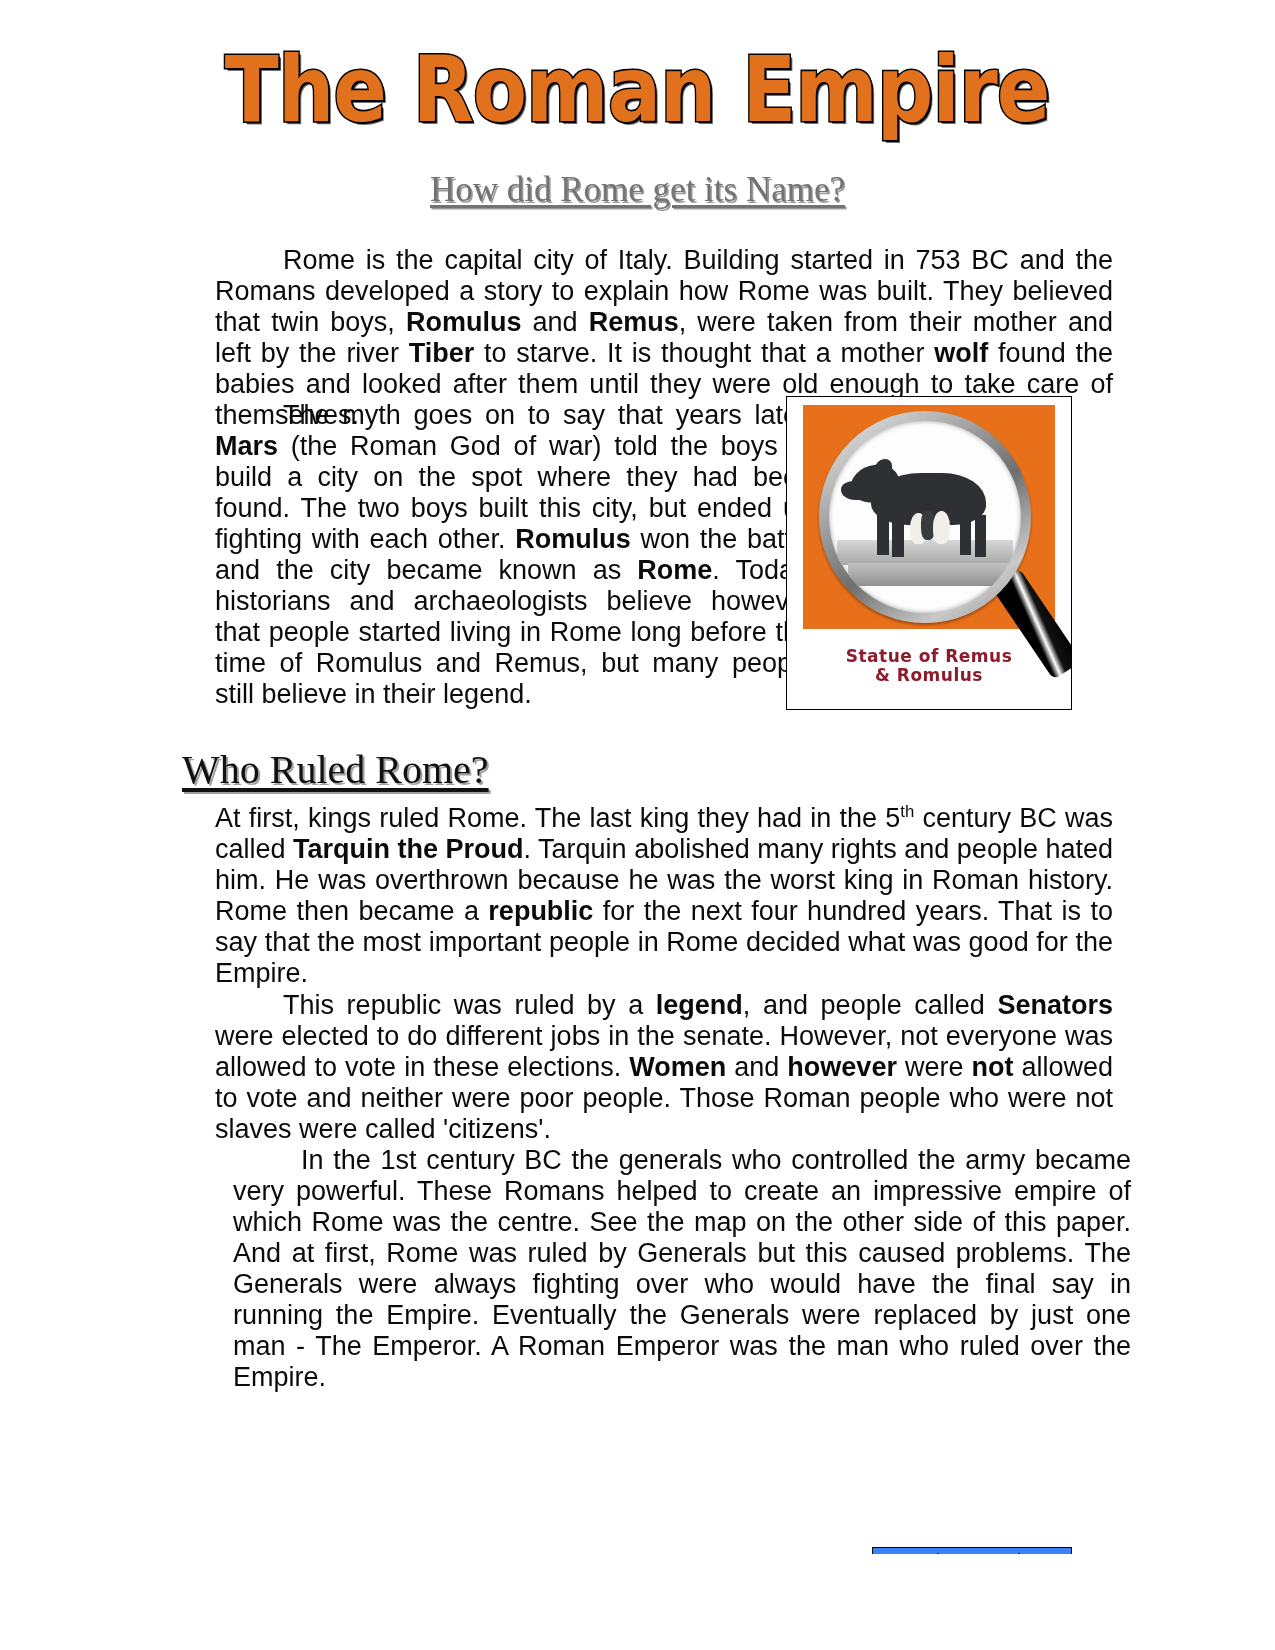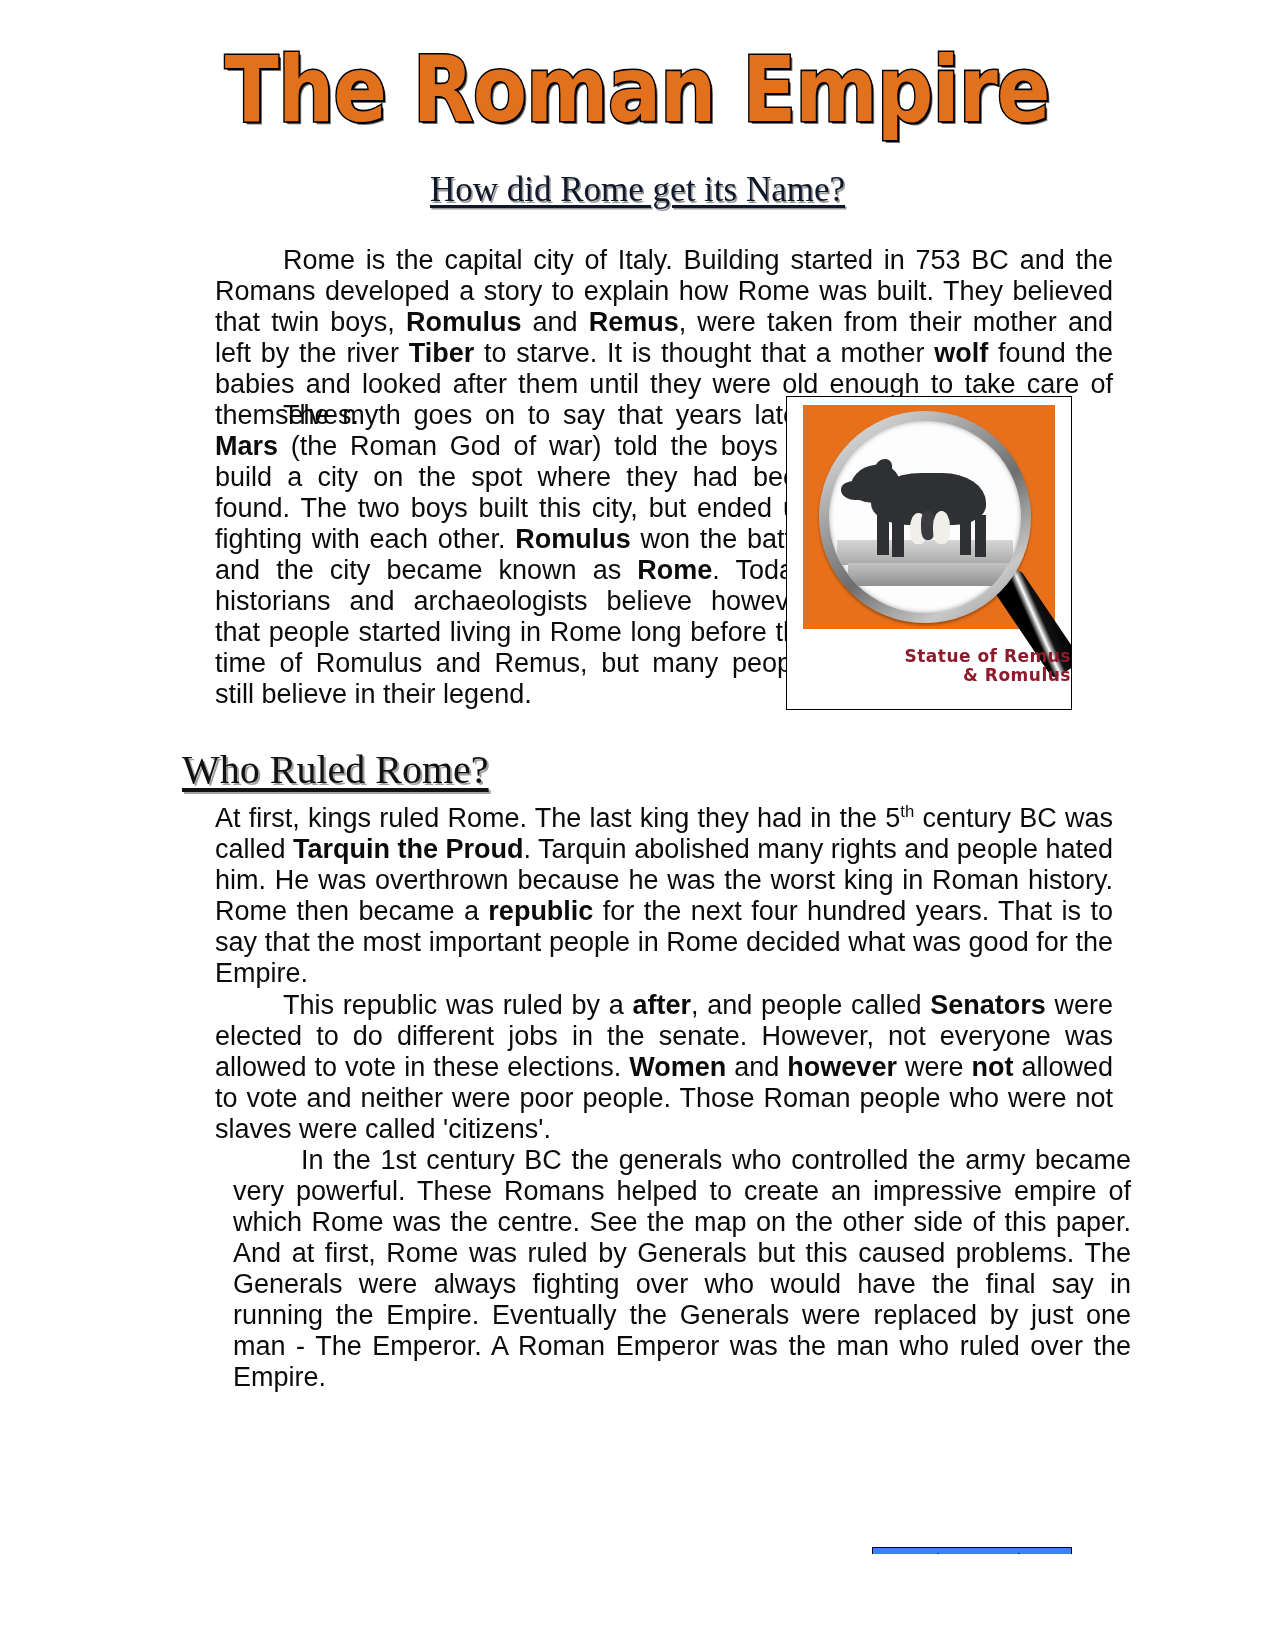"How did Rome get its" .h-serif { color: #0f172a -> #737373 }
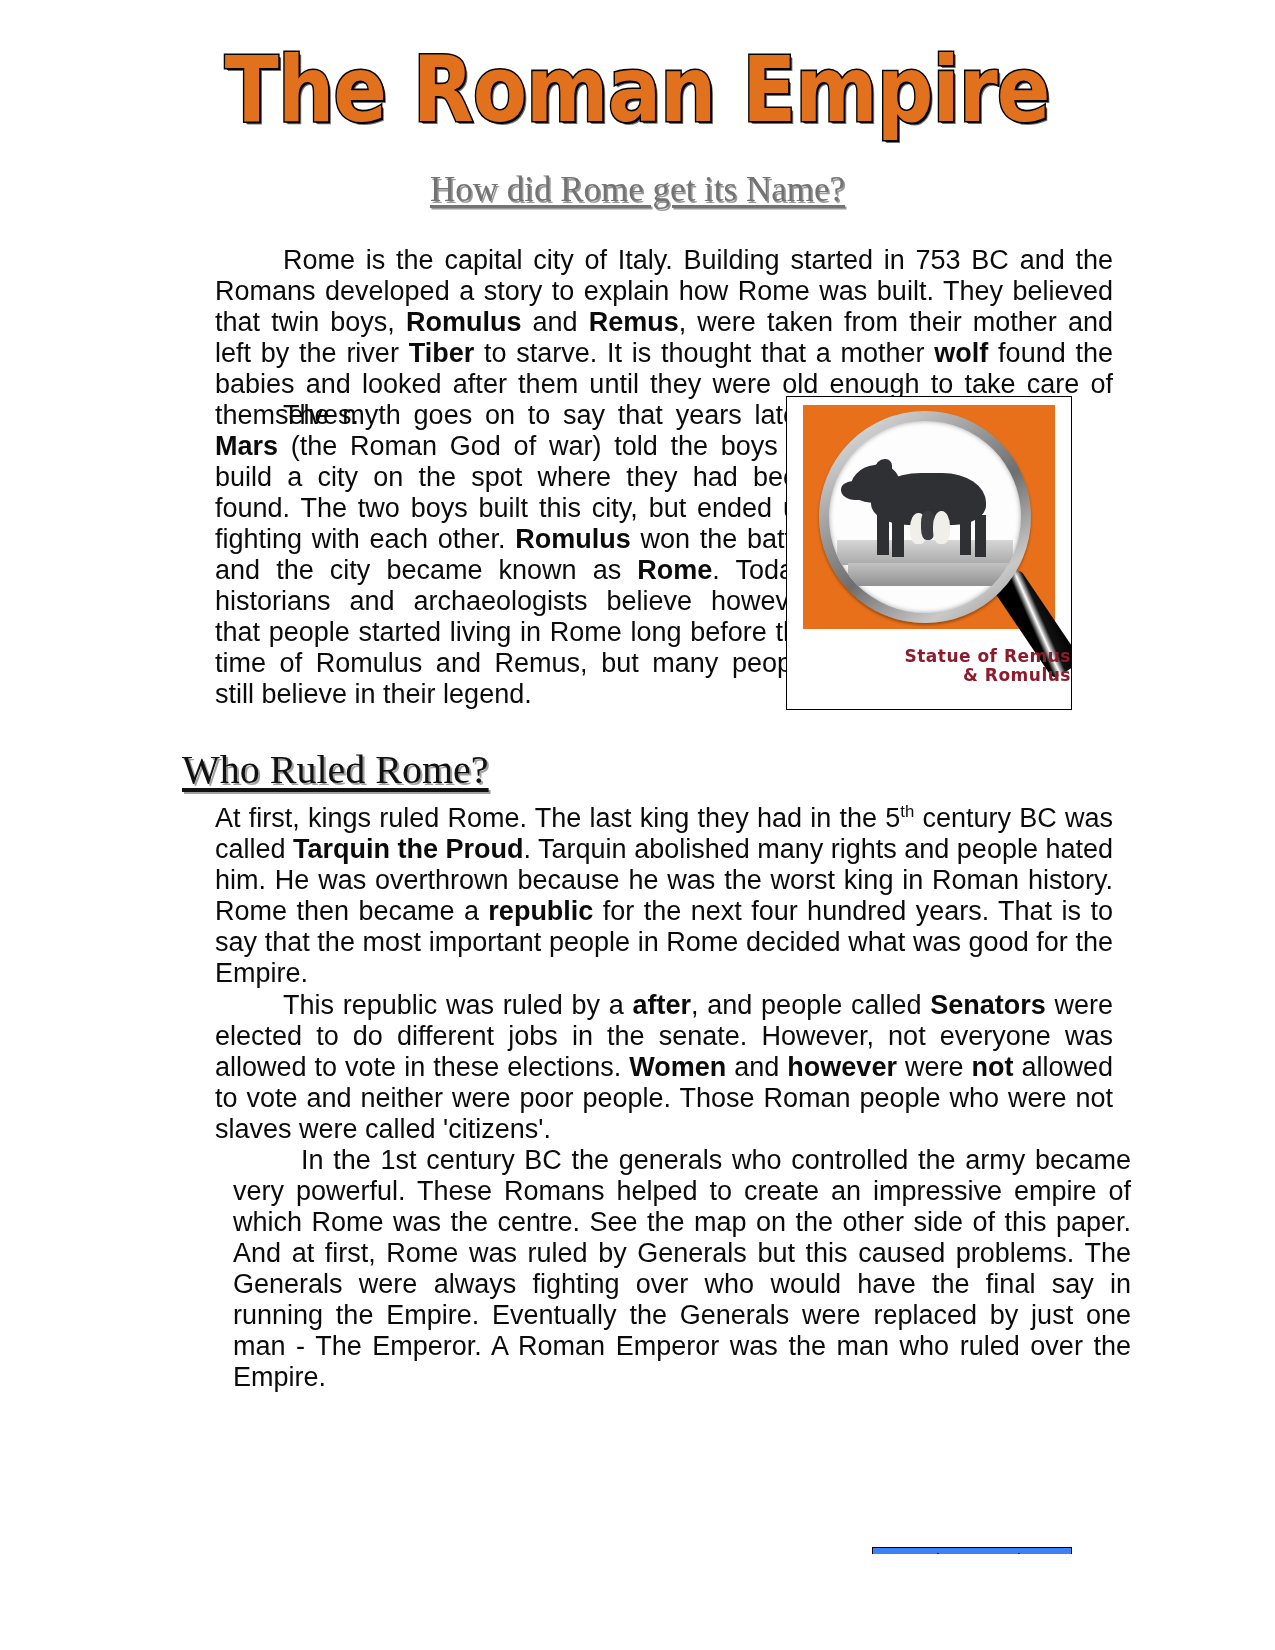"Statue of Remus" .fig-caption { text-align: right -> center }
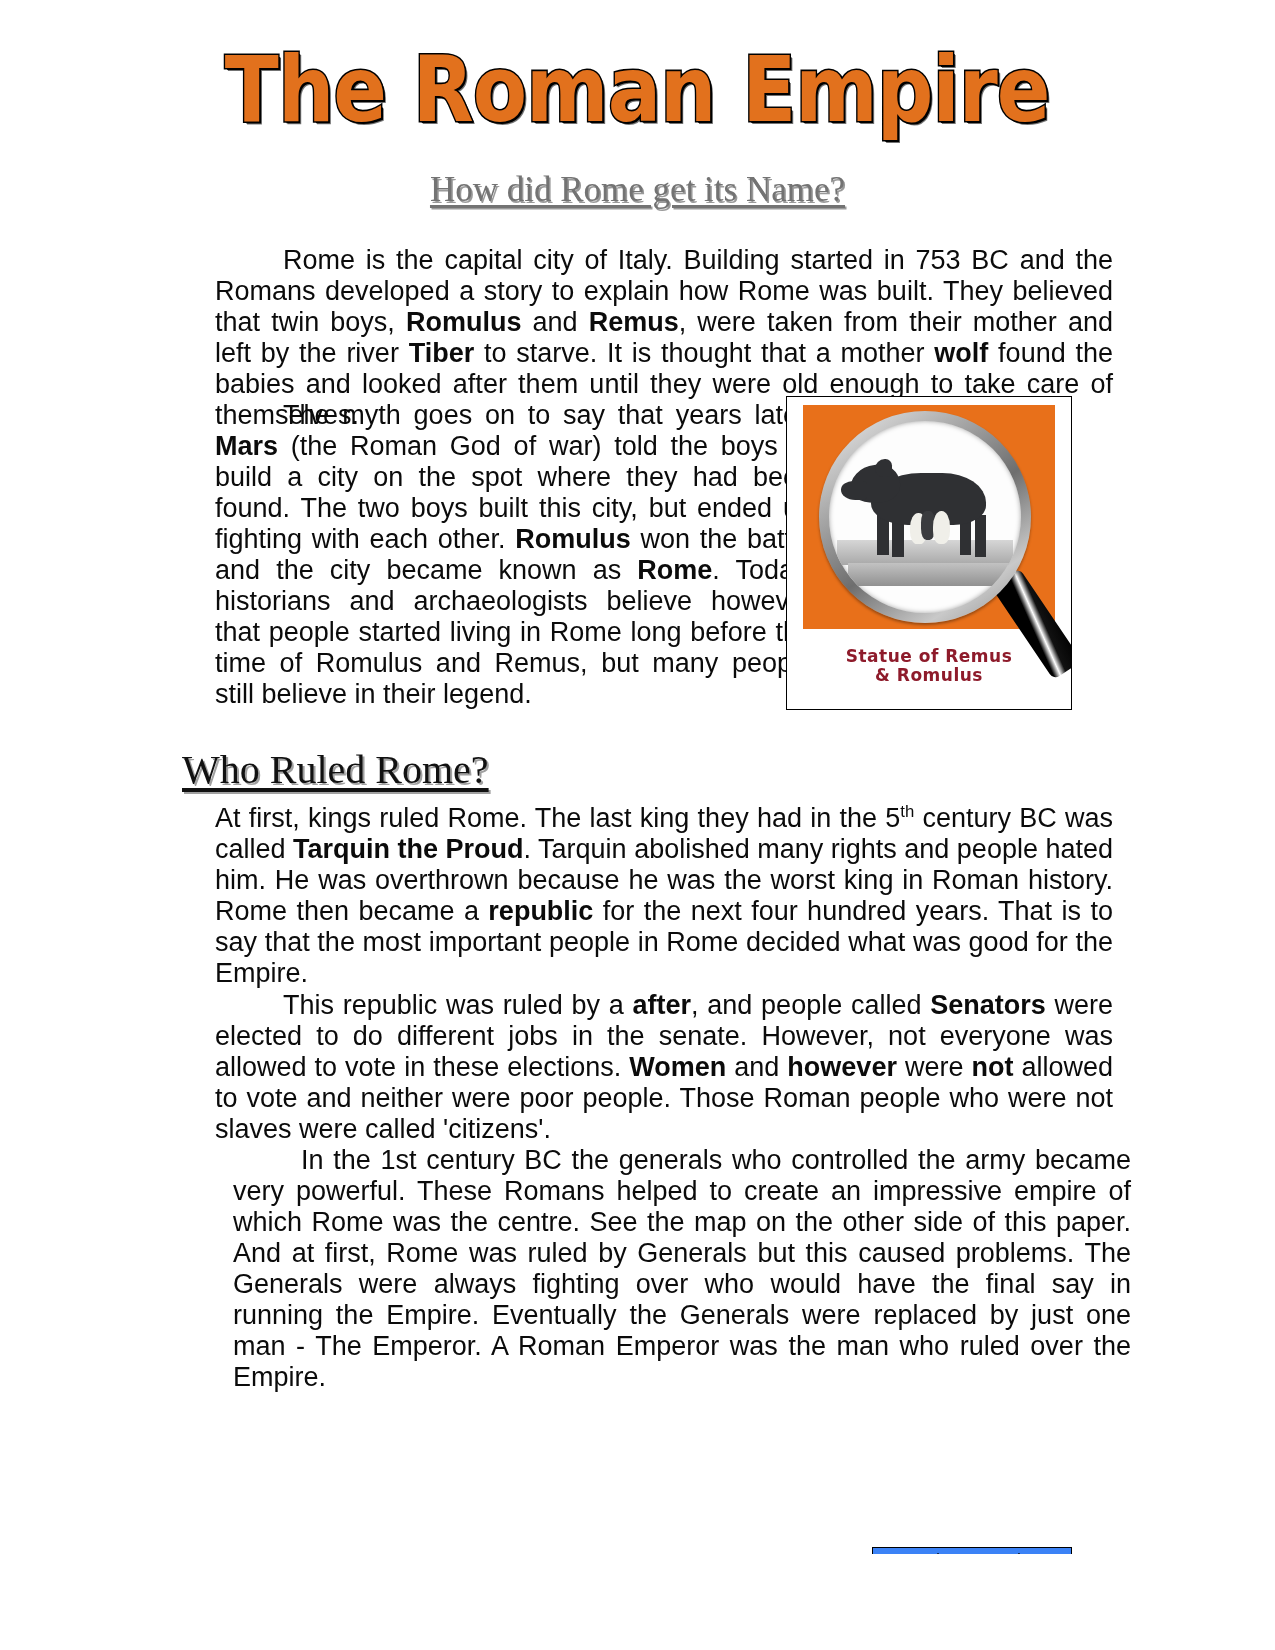"after" b { text: after -> legend }
